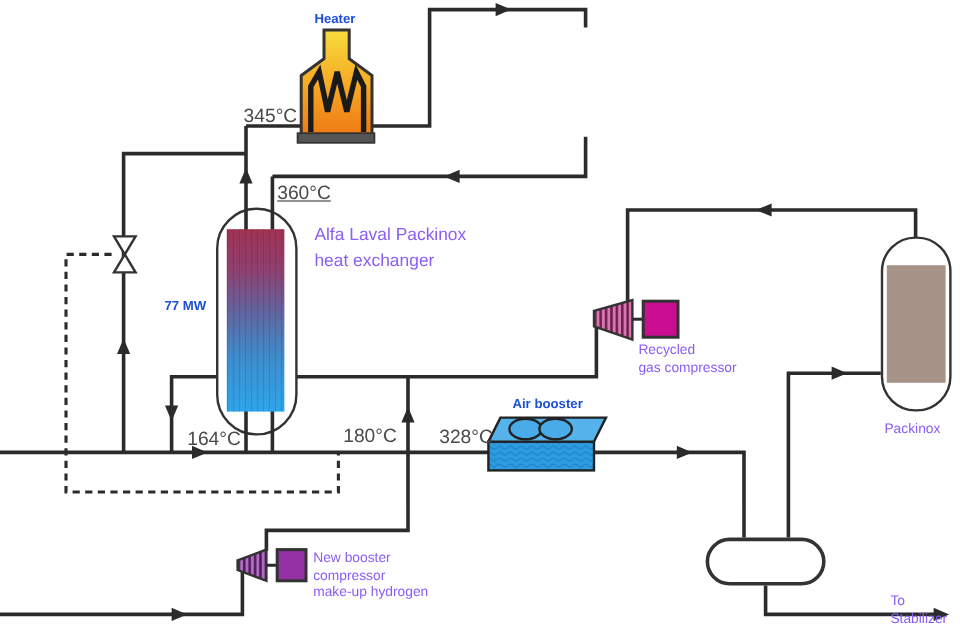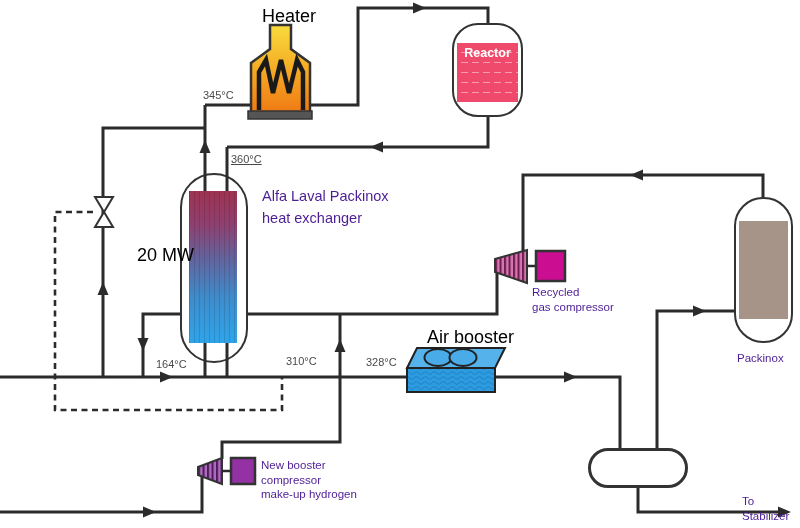"Heater" .lbl-bold { color: #000000 -> #1d4ed8; font-size: 18px -> 11px; font-weight: normal -> bold }
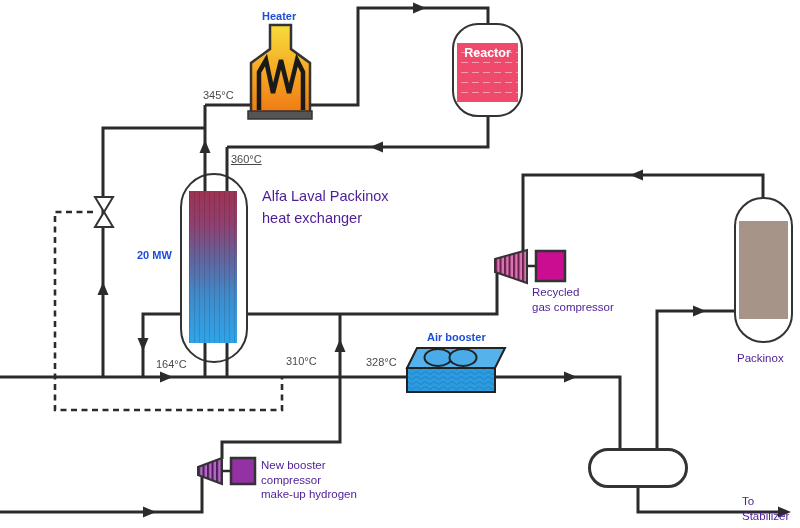"Reactor" div.vessel { html: <div> <div></div> <div>Reactor</div> </div> -> none }
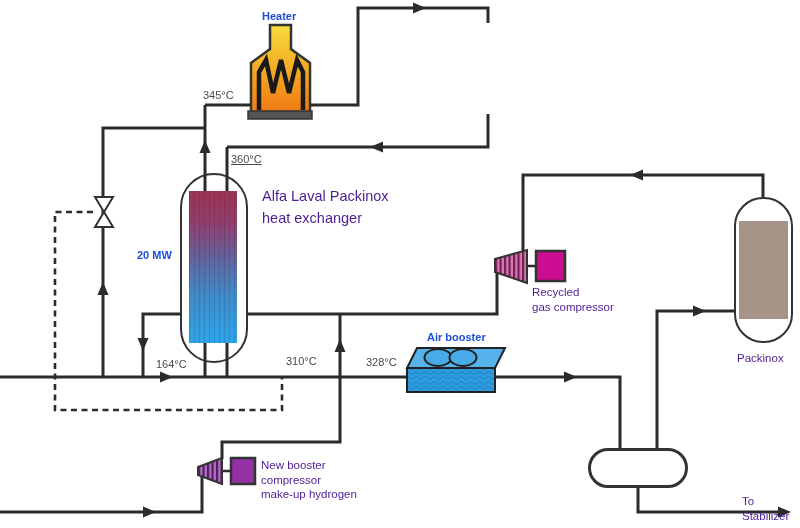"345°C" .lbl-temp { font-size: 11px -> 16px }
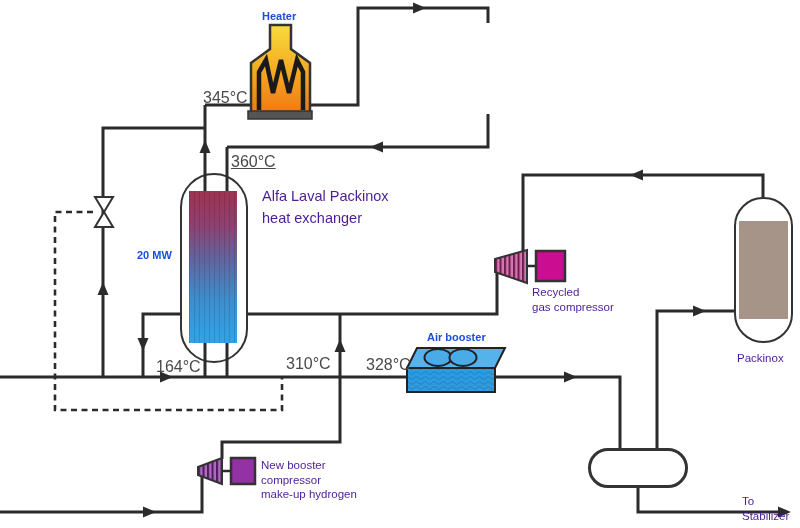"Alfa Laval Packinox" .lbl { color: #4c1d95 -> #8b5cf6 }
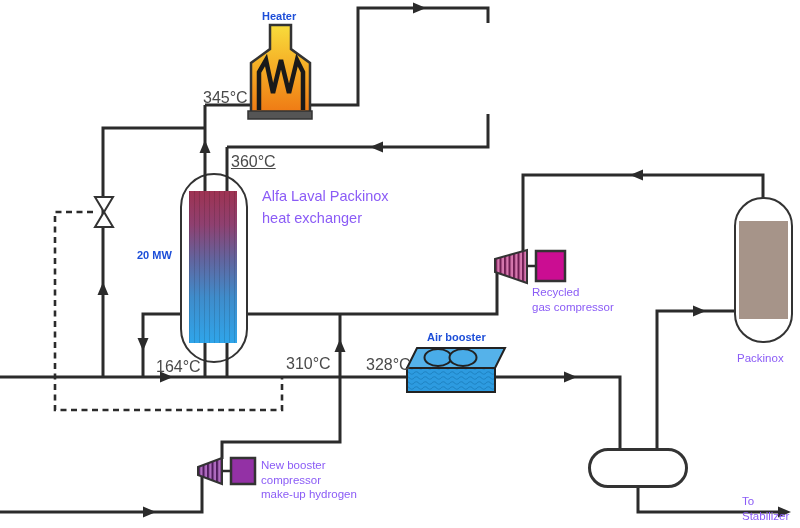"20 MW" div.lbl { text: 20 -> 77 }
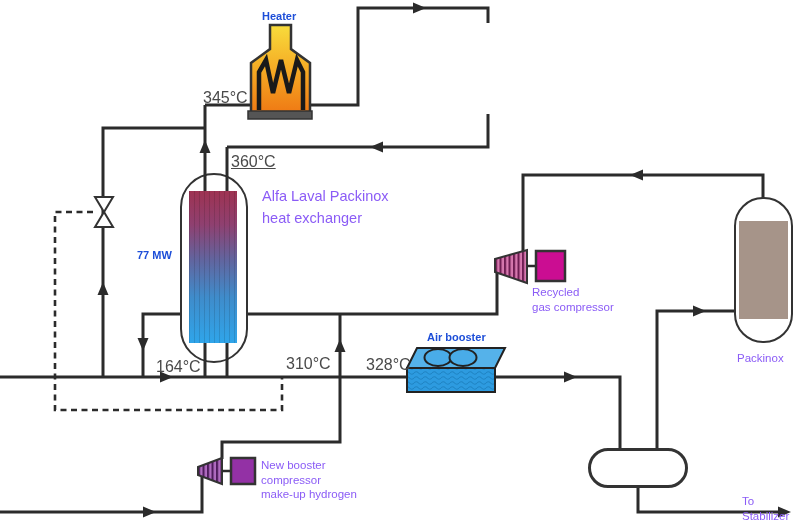"310°C" div.lbl { text: 310 -> 180 }
